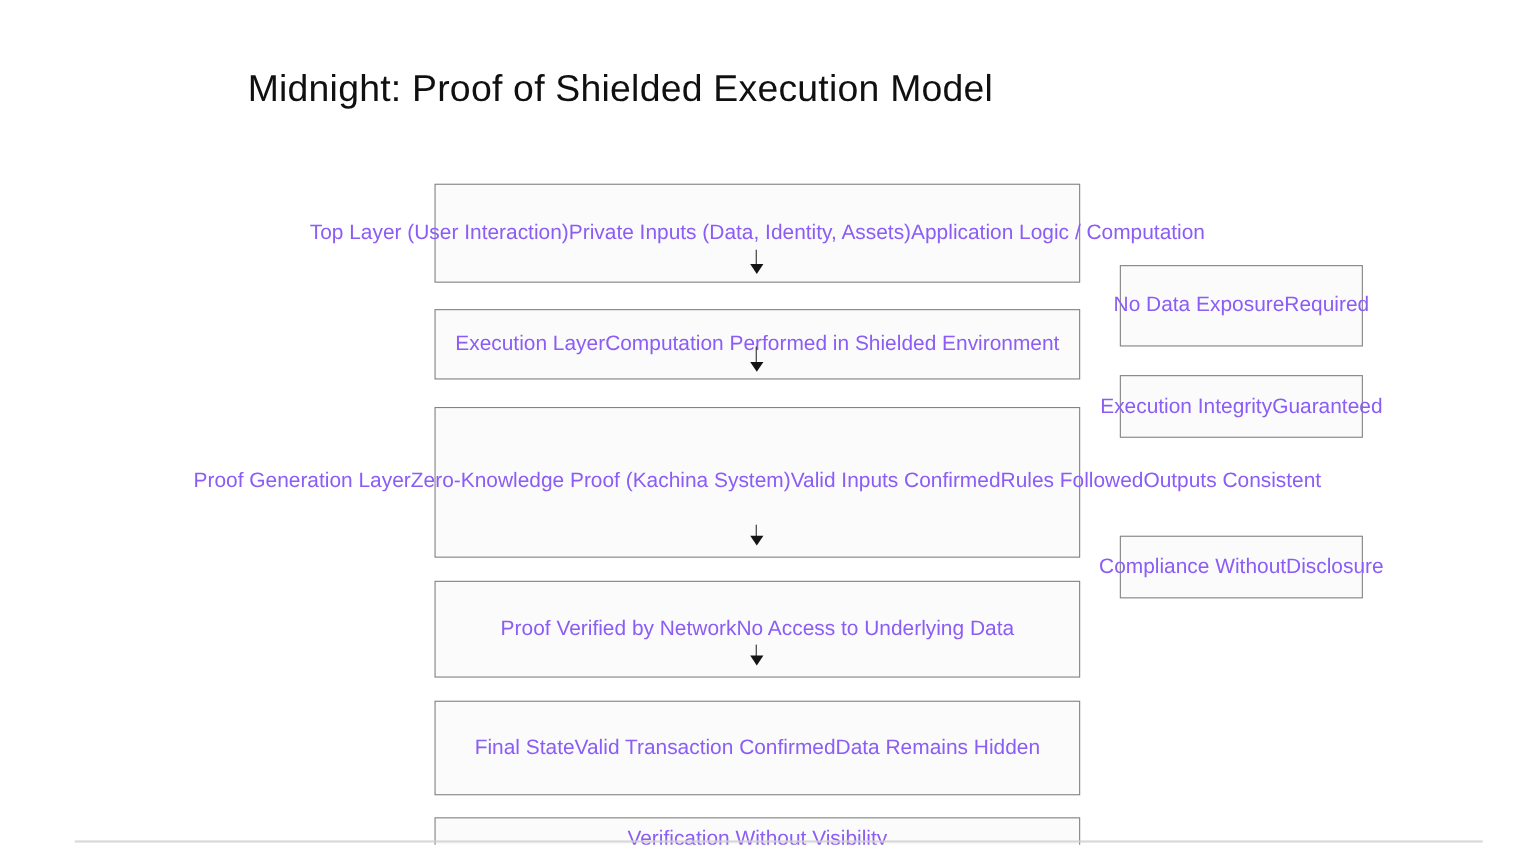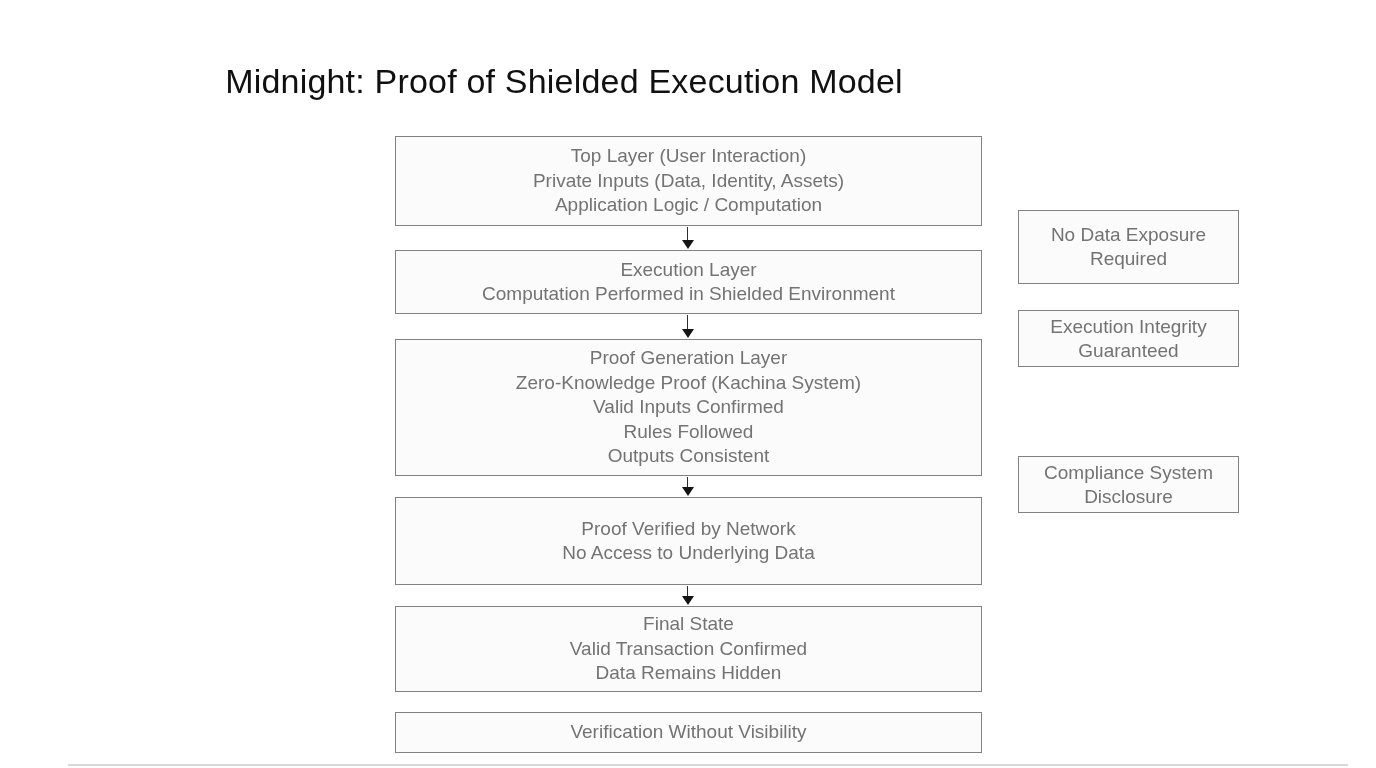"Top Layer (User Interaction)" .box { color: #737373 -> #8b5cf6; flex-direction: column -> none; margin-top: none -> 31px }
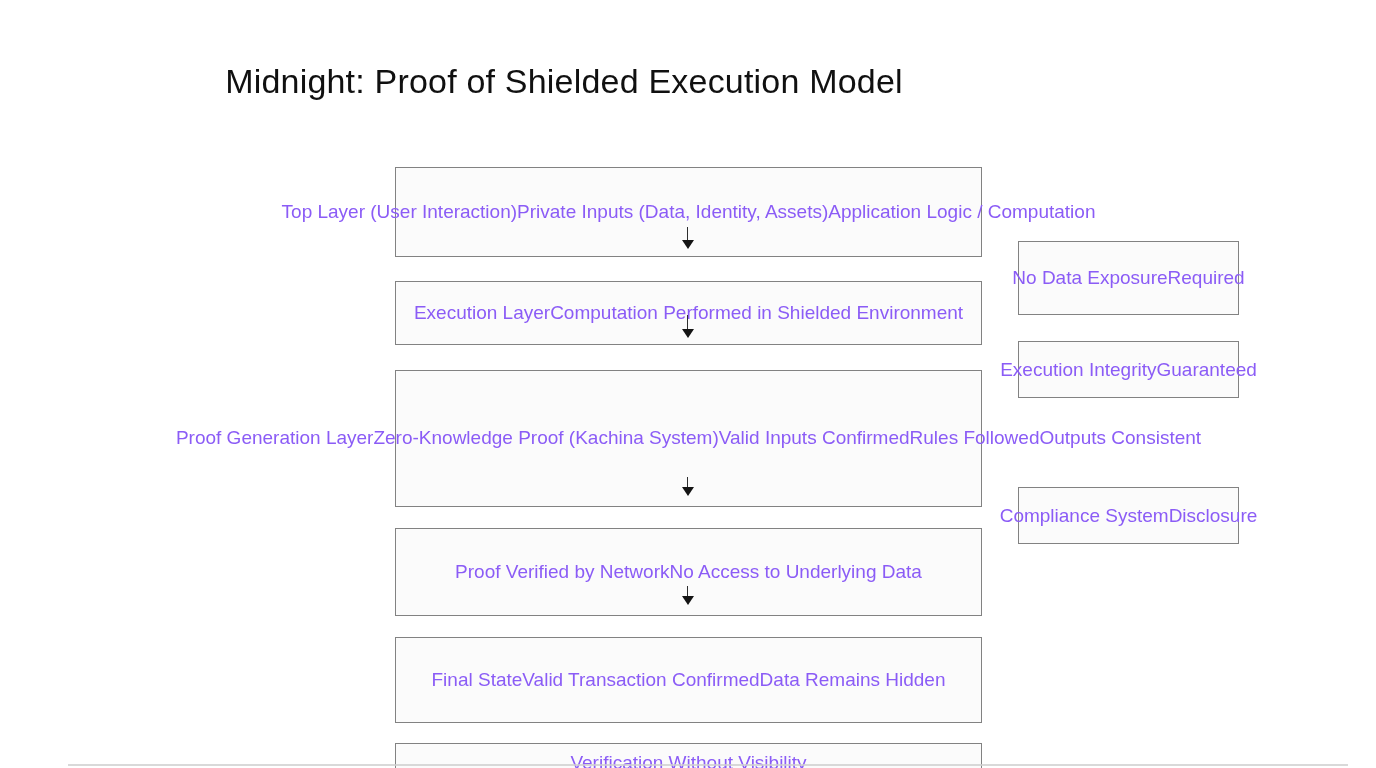"Compliance System" div.ln { text: System -> Without }
